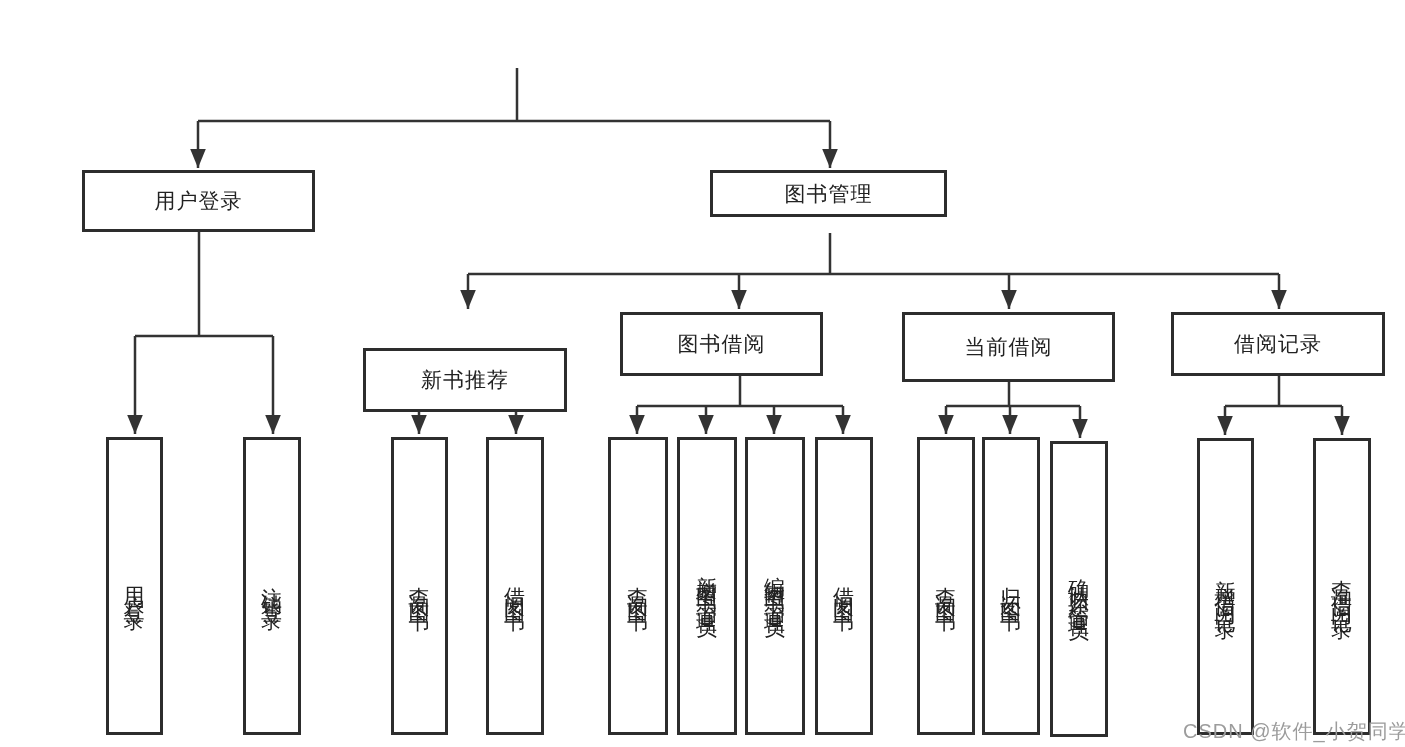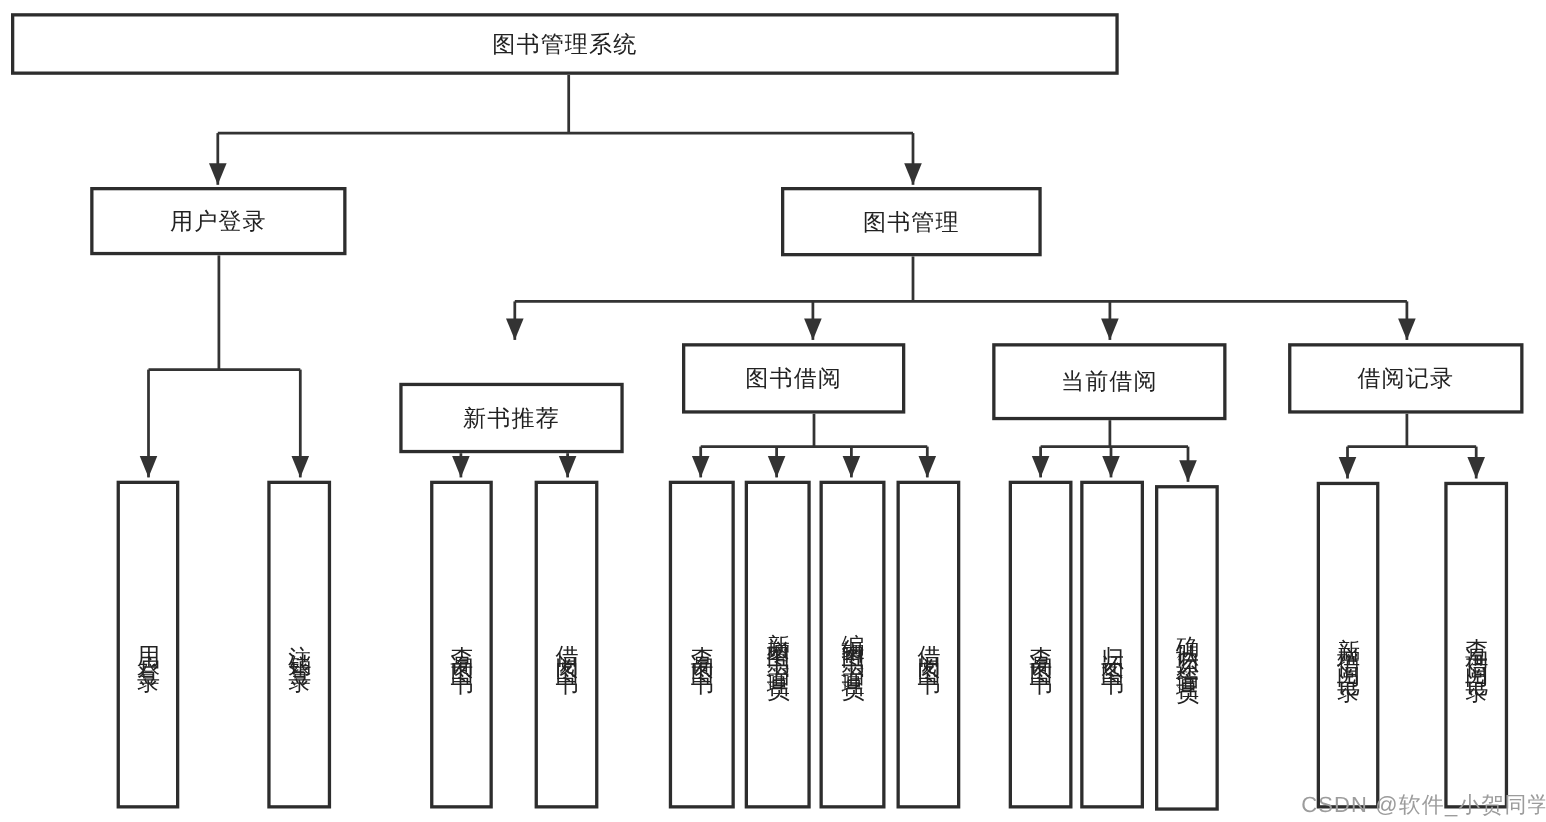"图书管理系统" div.node { html: <div> <span>图书管理系统</span> </div> -> none }
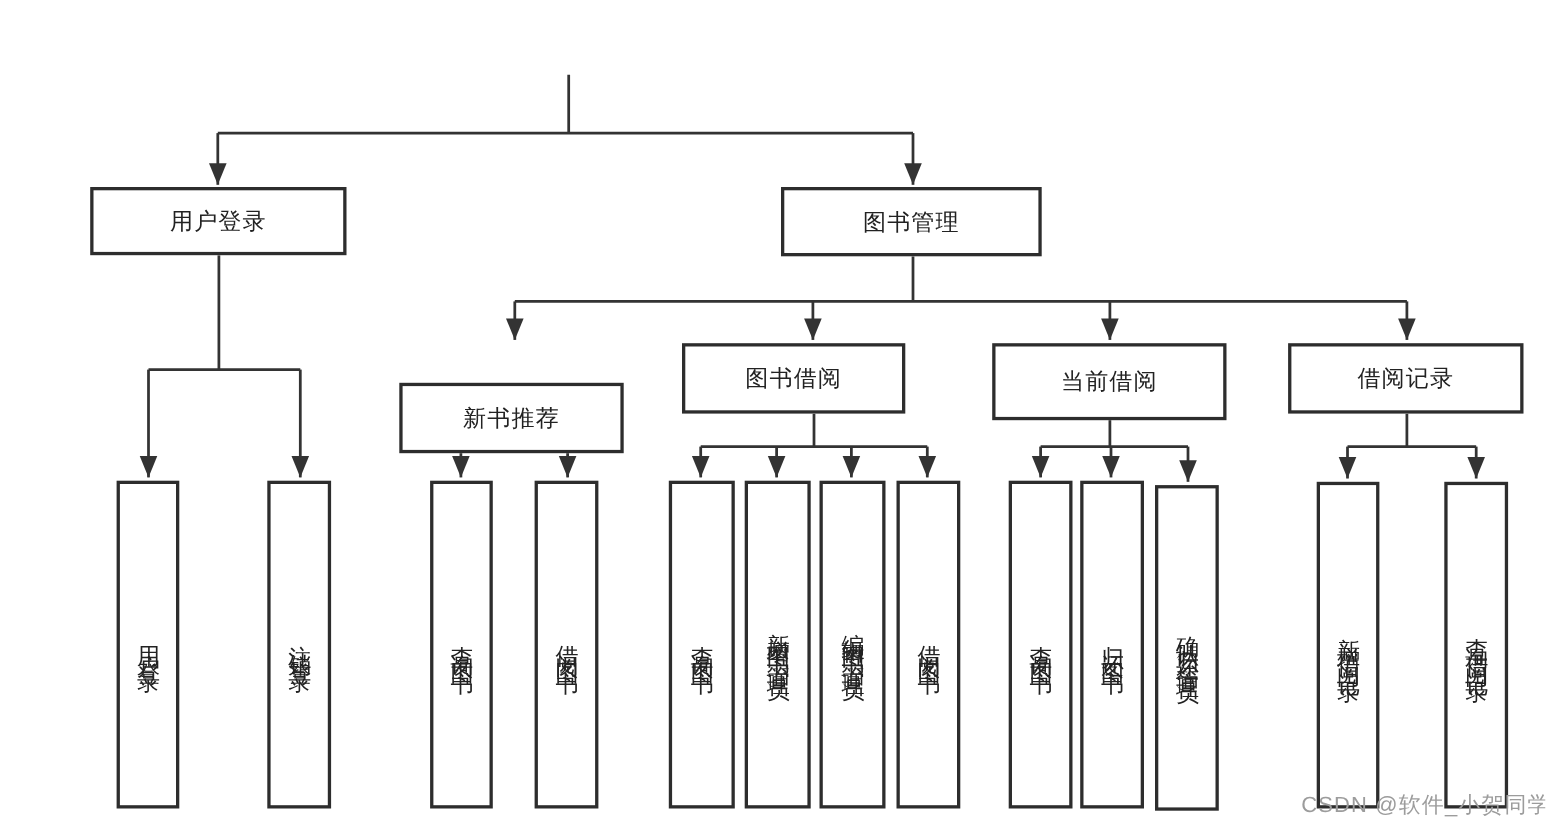"图书管理" div.node { height: 63px -> 47px }
